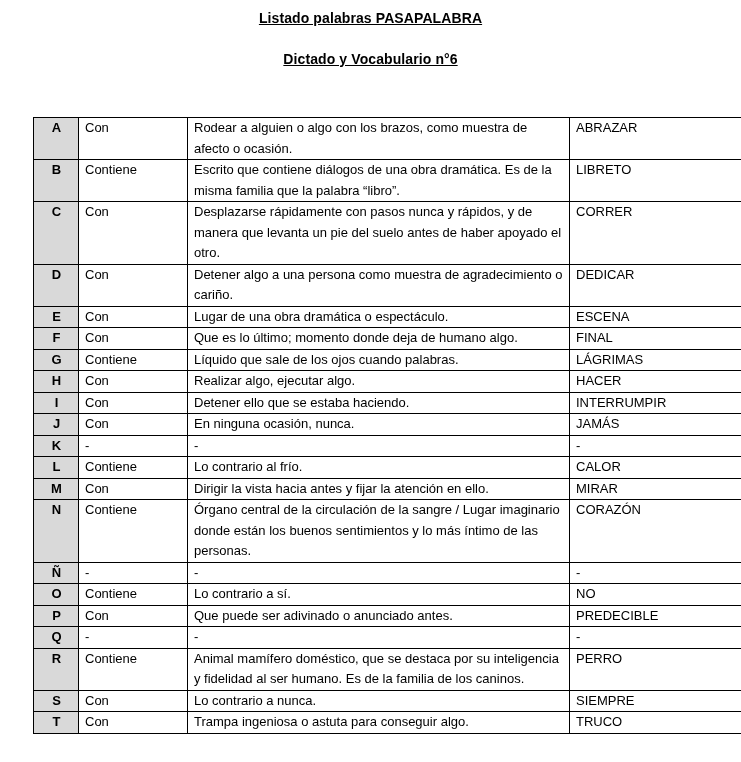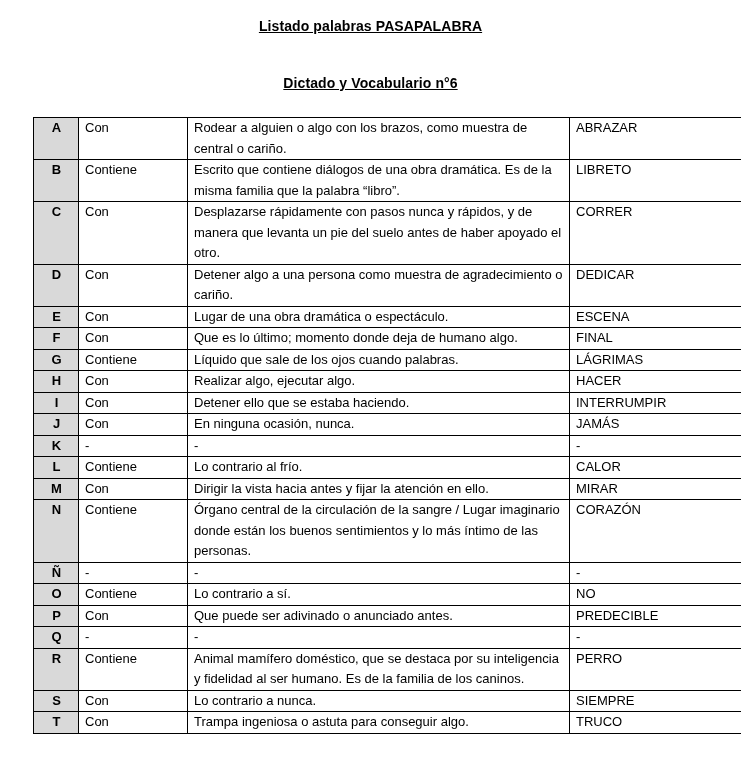"Listado palabras PASAPALABRA" .title-block { padding-top: 16px -> 8px }
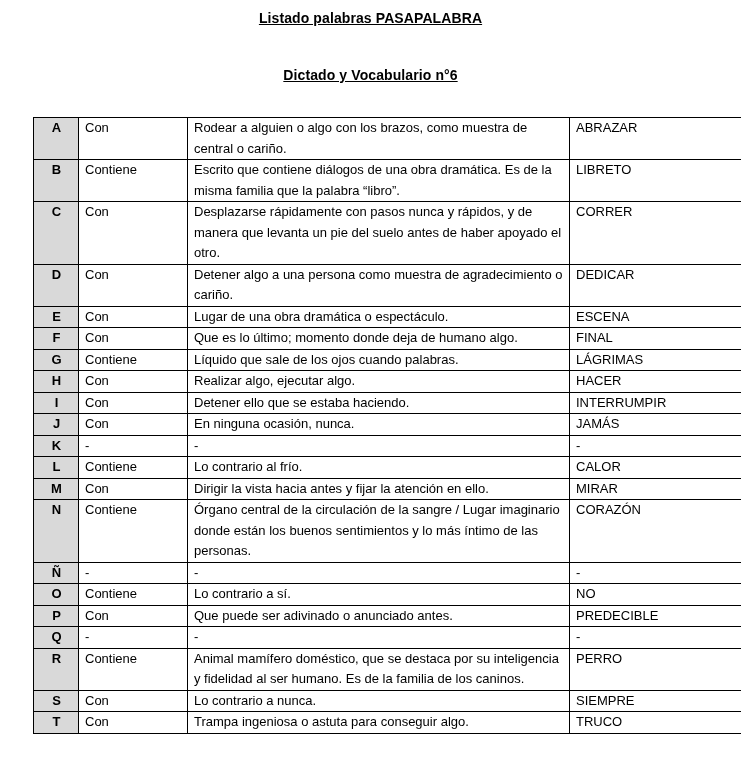"Dictado y Vocabulario n°6" .doc-subtitle { margin: 16px -> 0 }
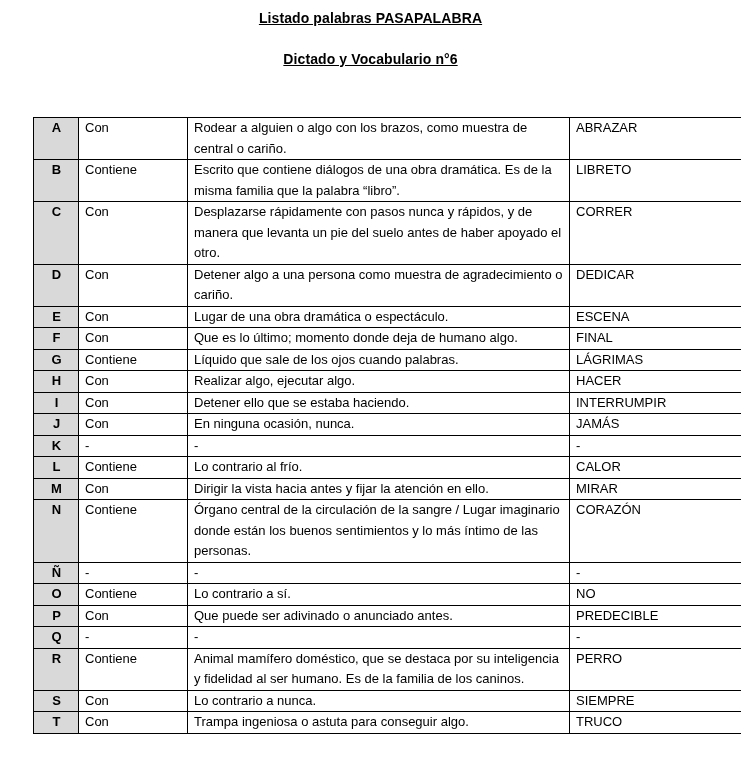"Rodear a alguien o algo" span.cell-text { text: central o cariño -> afecto o ocasión }
